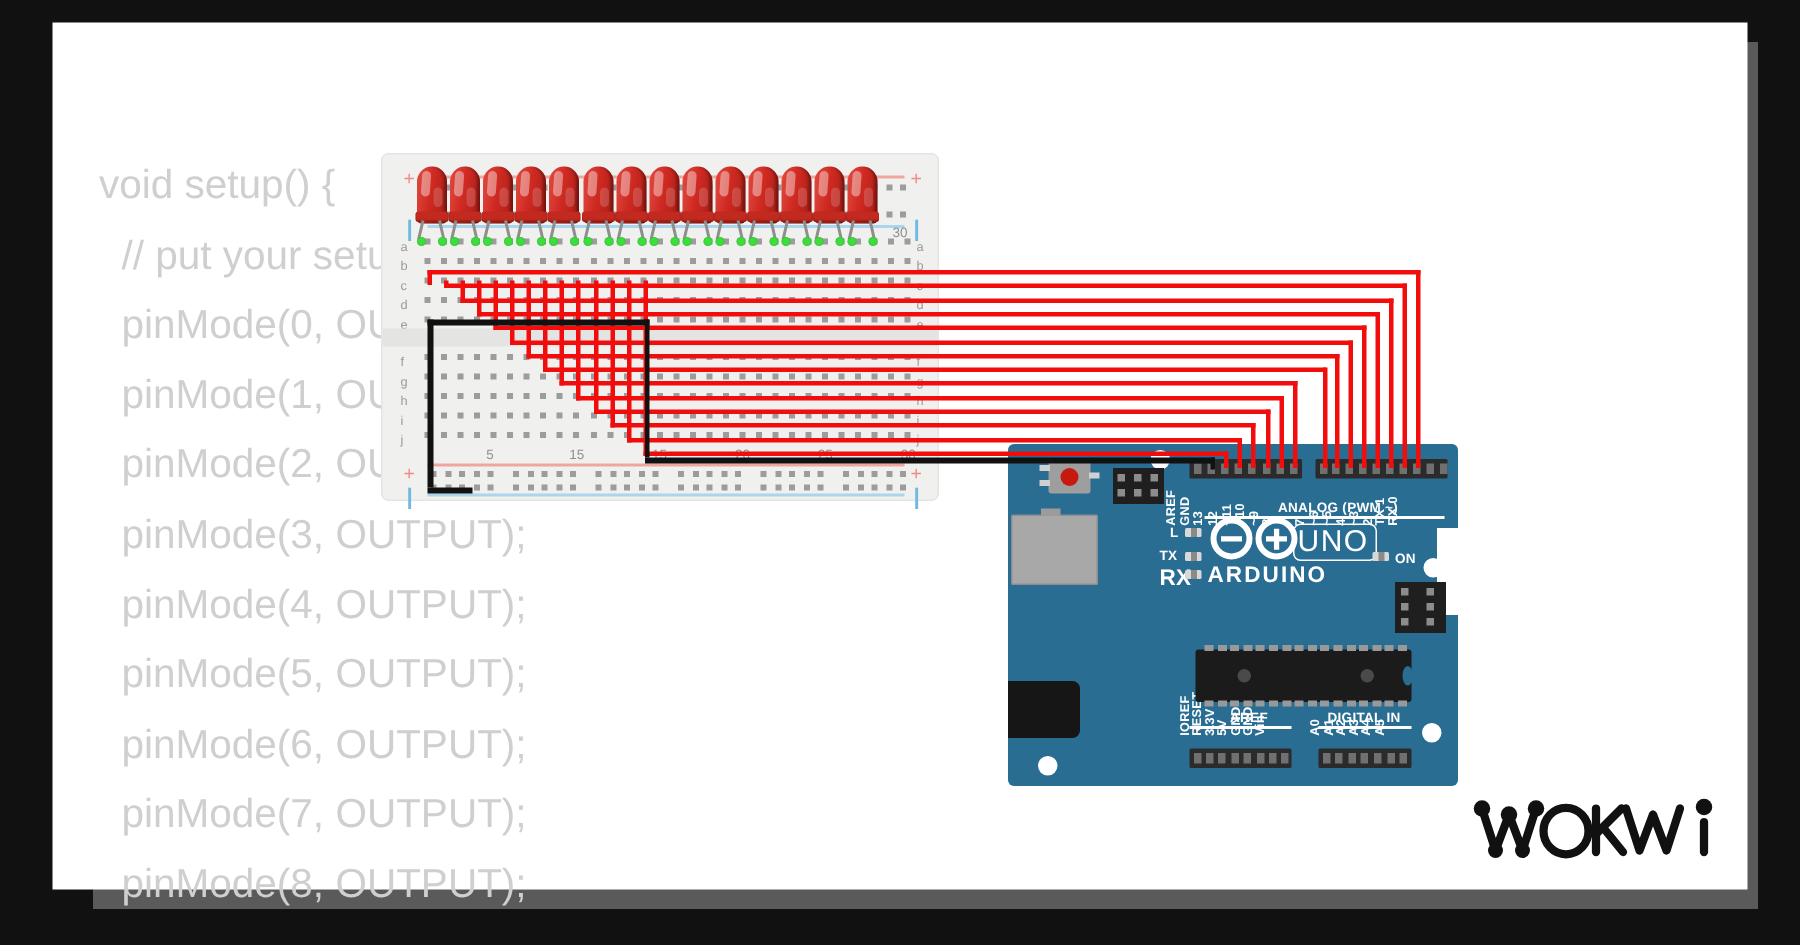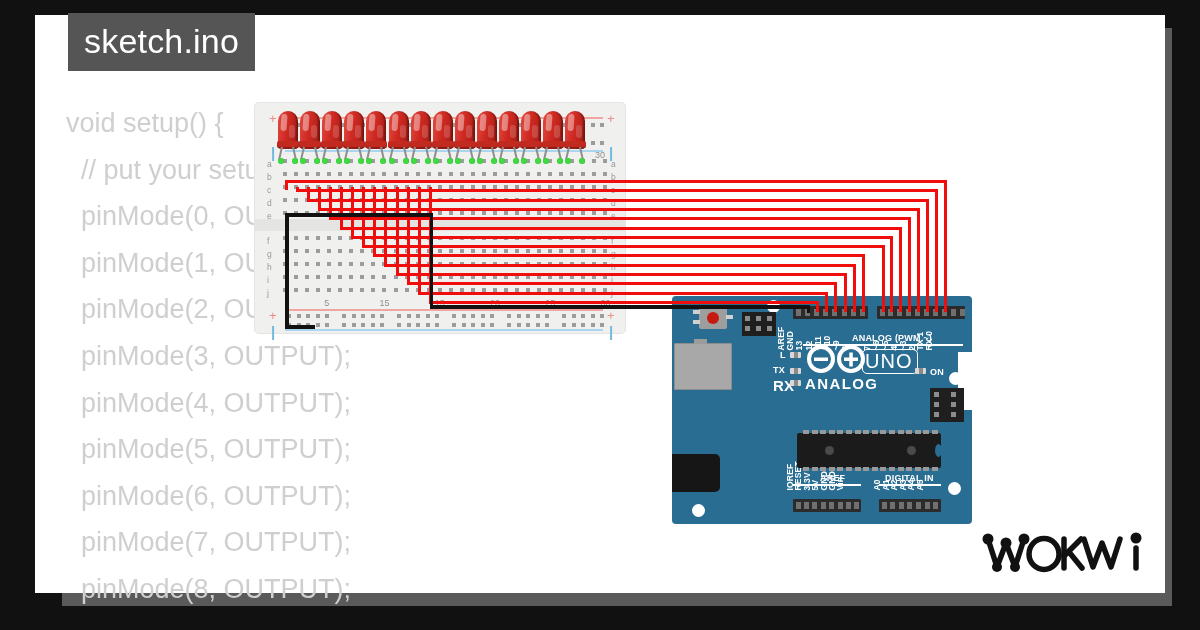"sketch.ino" div.file-tab { html: <div> <span>sketch.ino</span> </div> -> none }
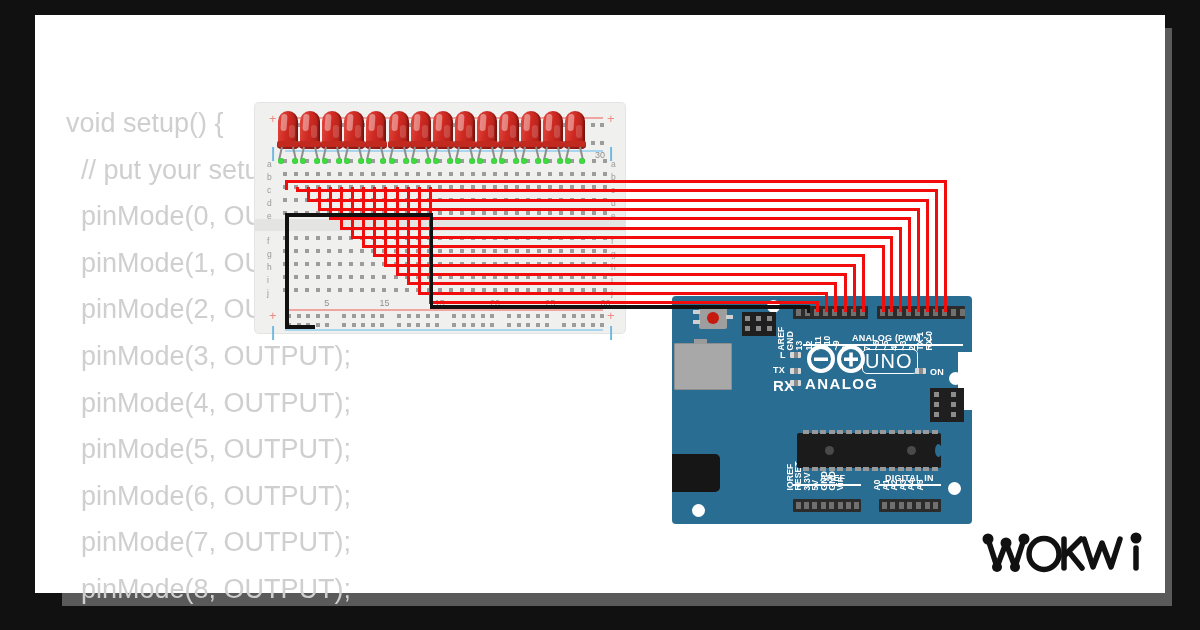"ANALOG" div.arduino-text { text: ANALOG -> ARDUINO }
